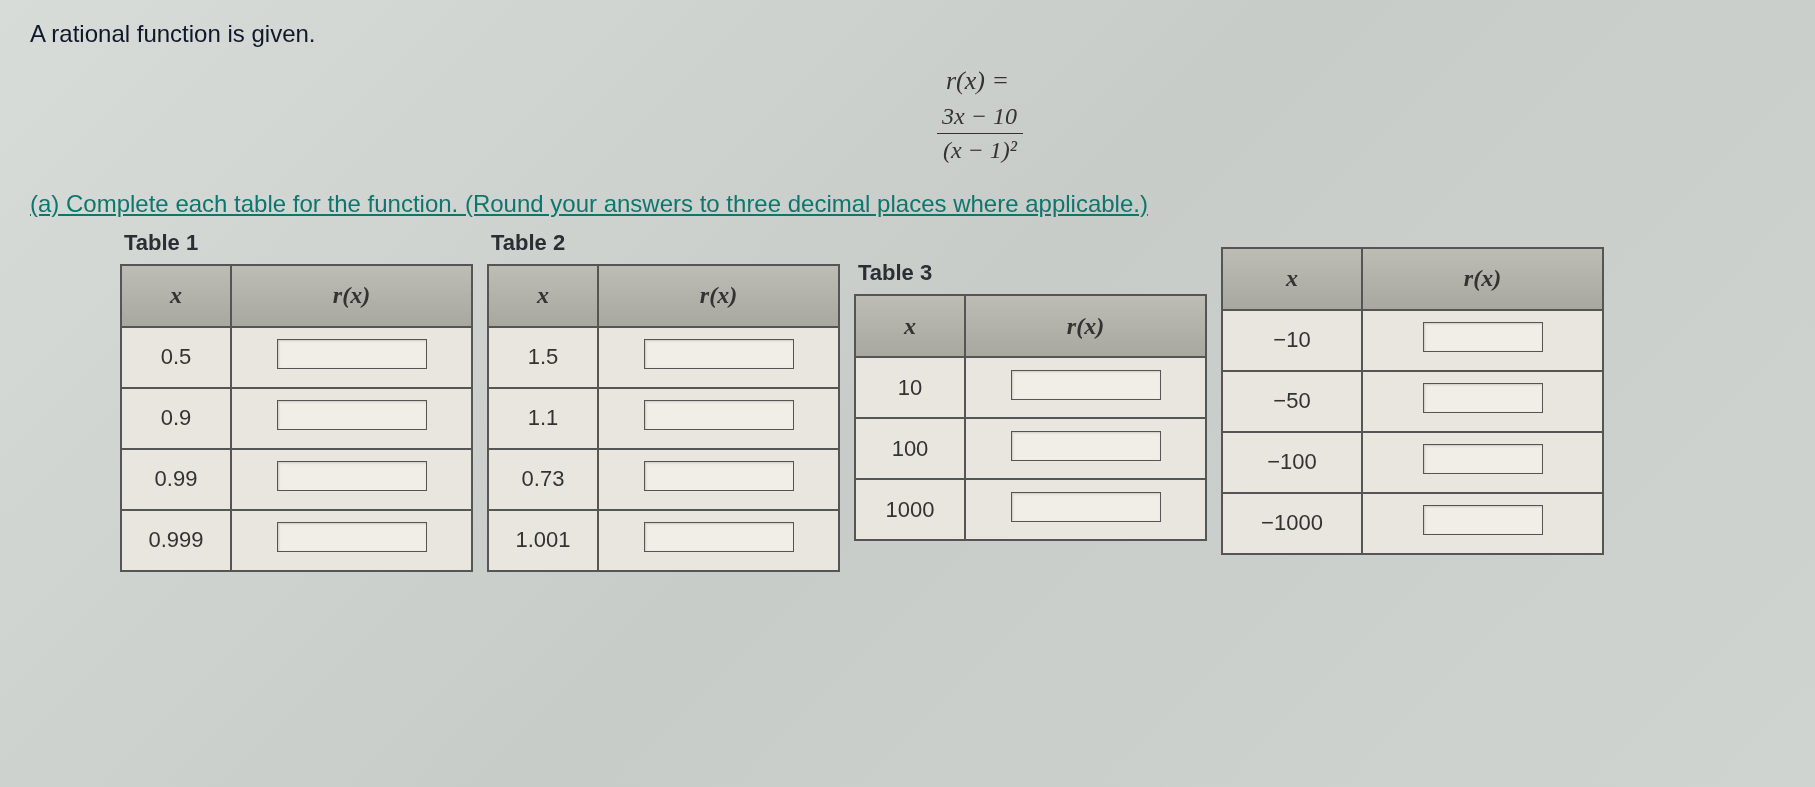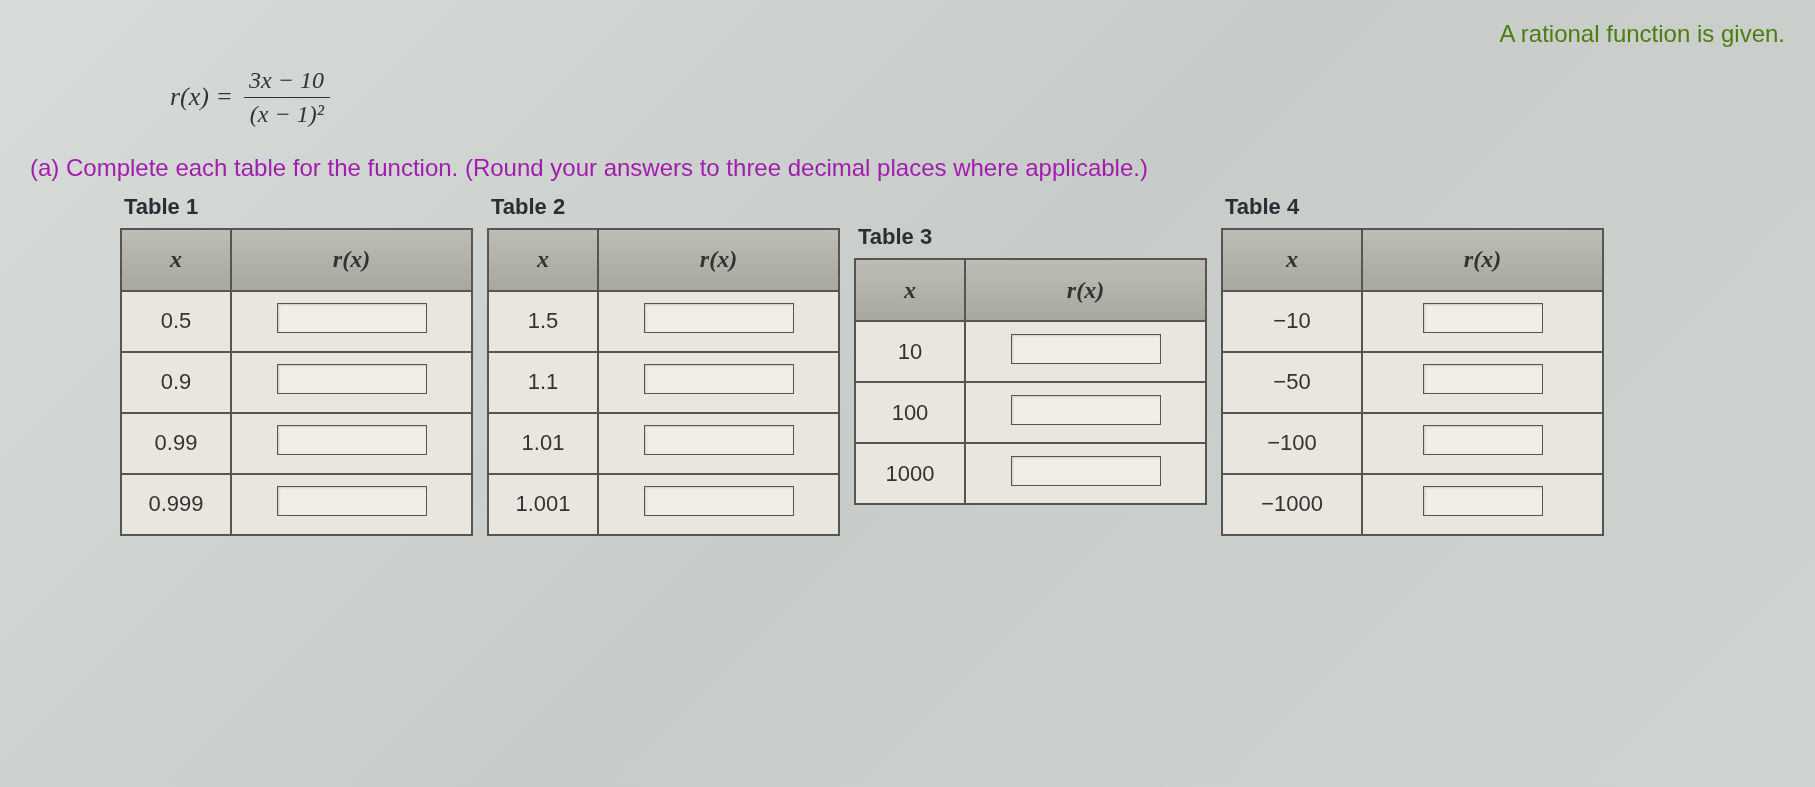"A rational function is given." .intro { color: #4d7c0f -> #0f172a; text-align: right -> none }
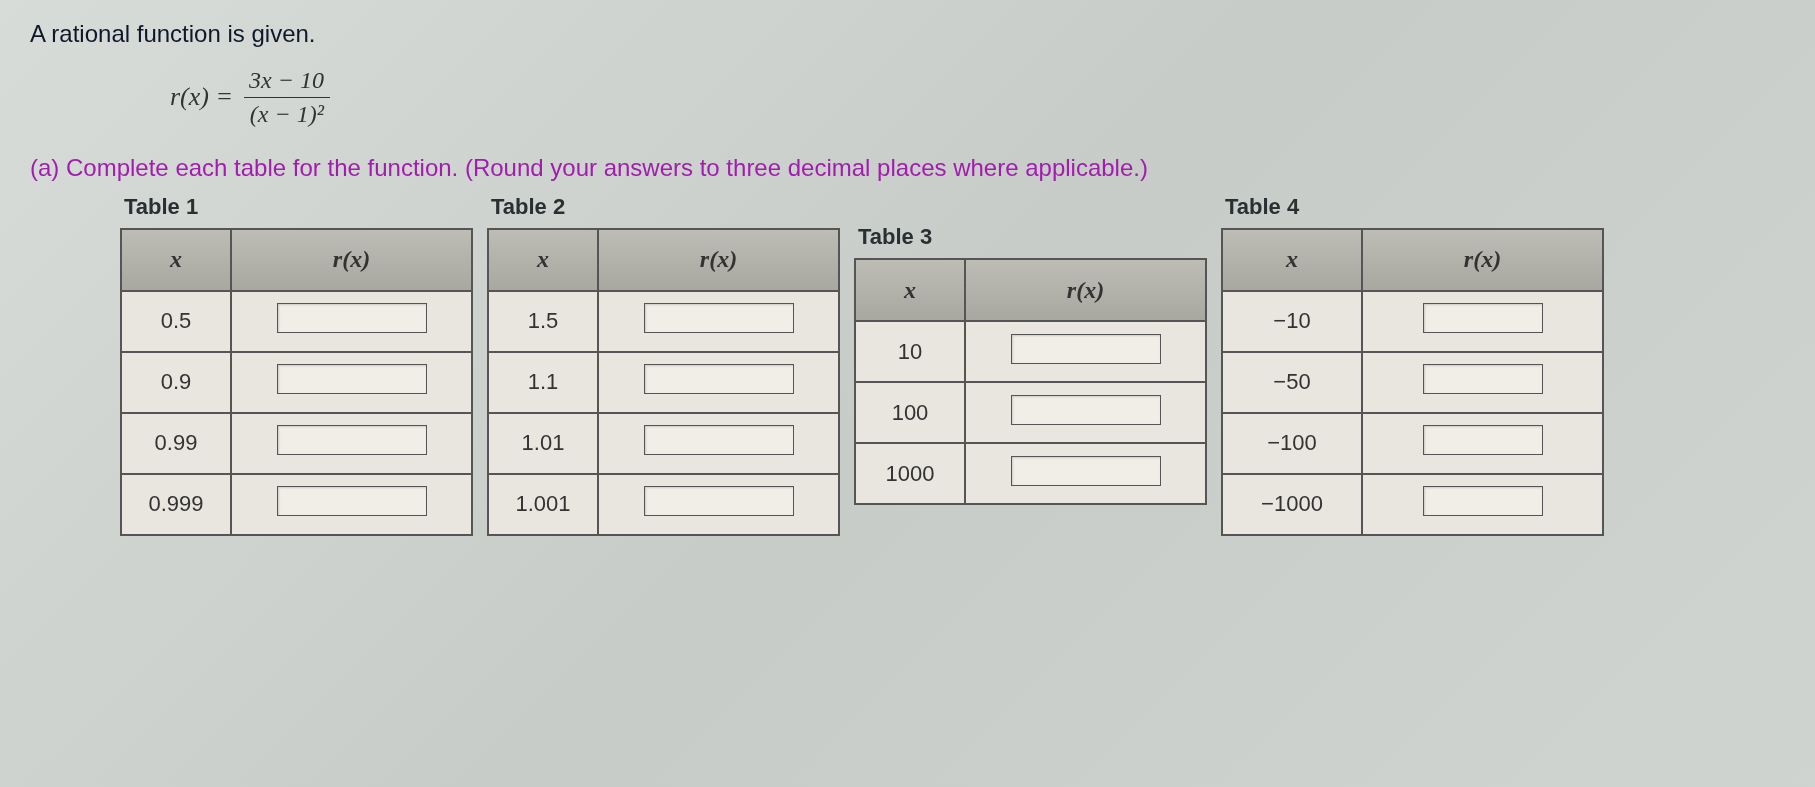"r(x) =" .formula { flex-direction: none -> column }
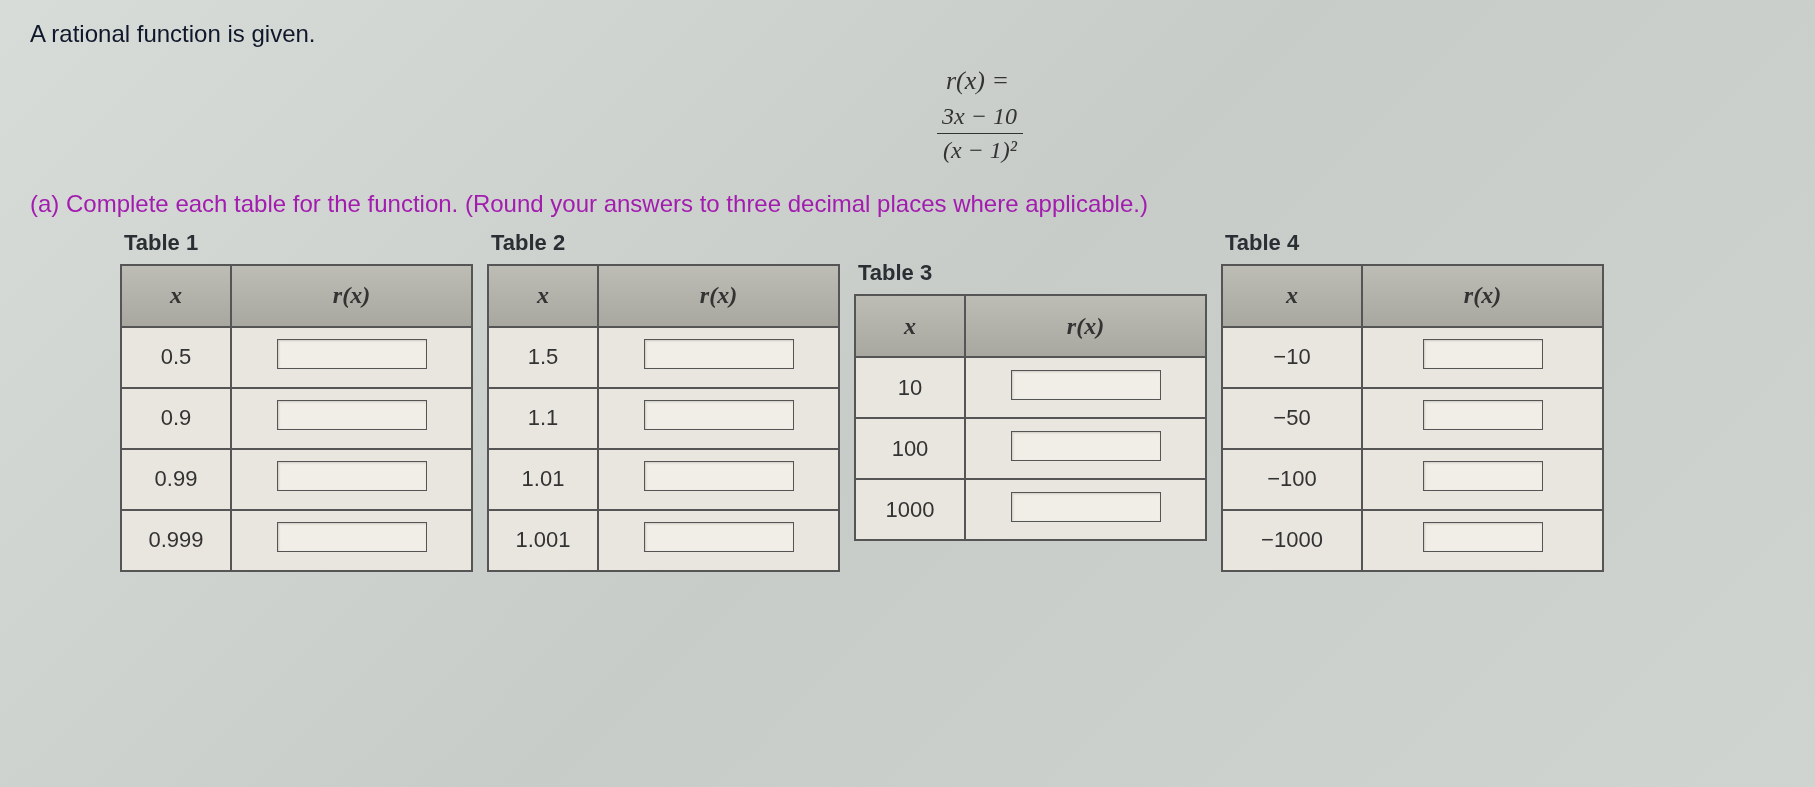"(a) Complete each table for" .part-label { color: #a21caf -> #0f766e; text-decoration: none -> underline }
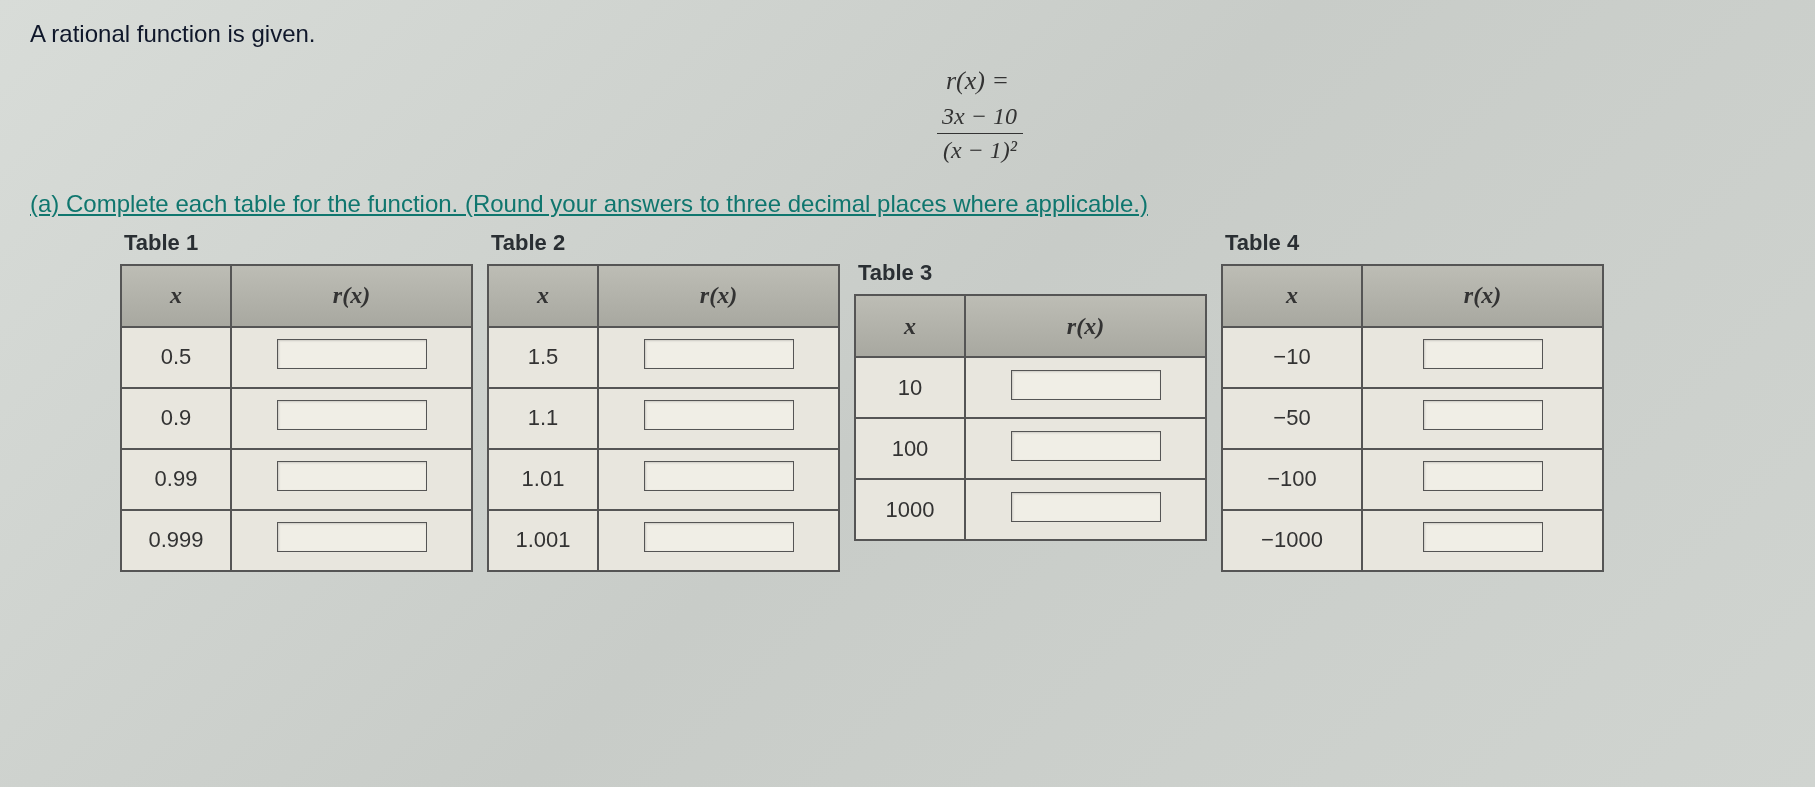"Table 4" div.table-title { html: <div>Table 4</div> -> none }
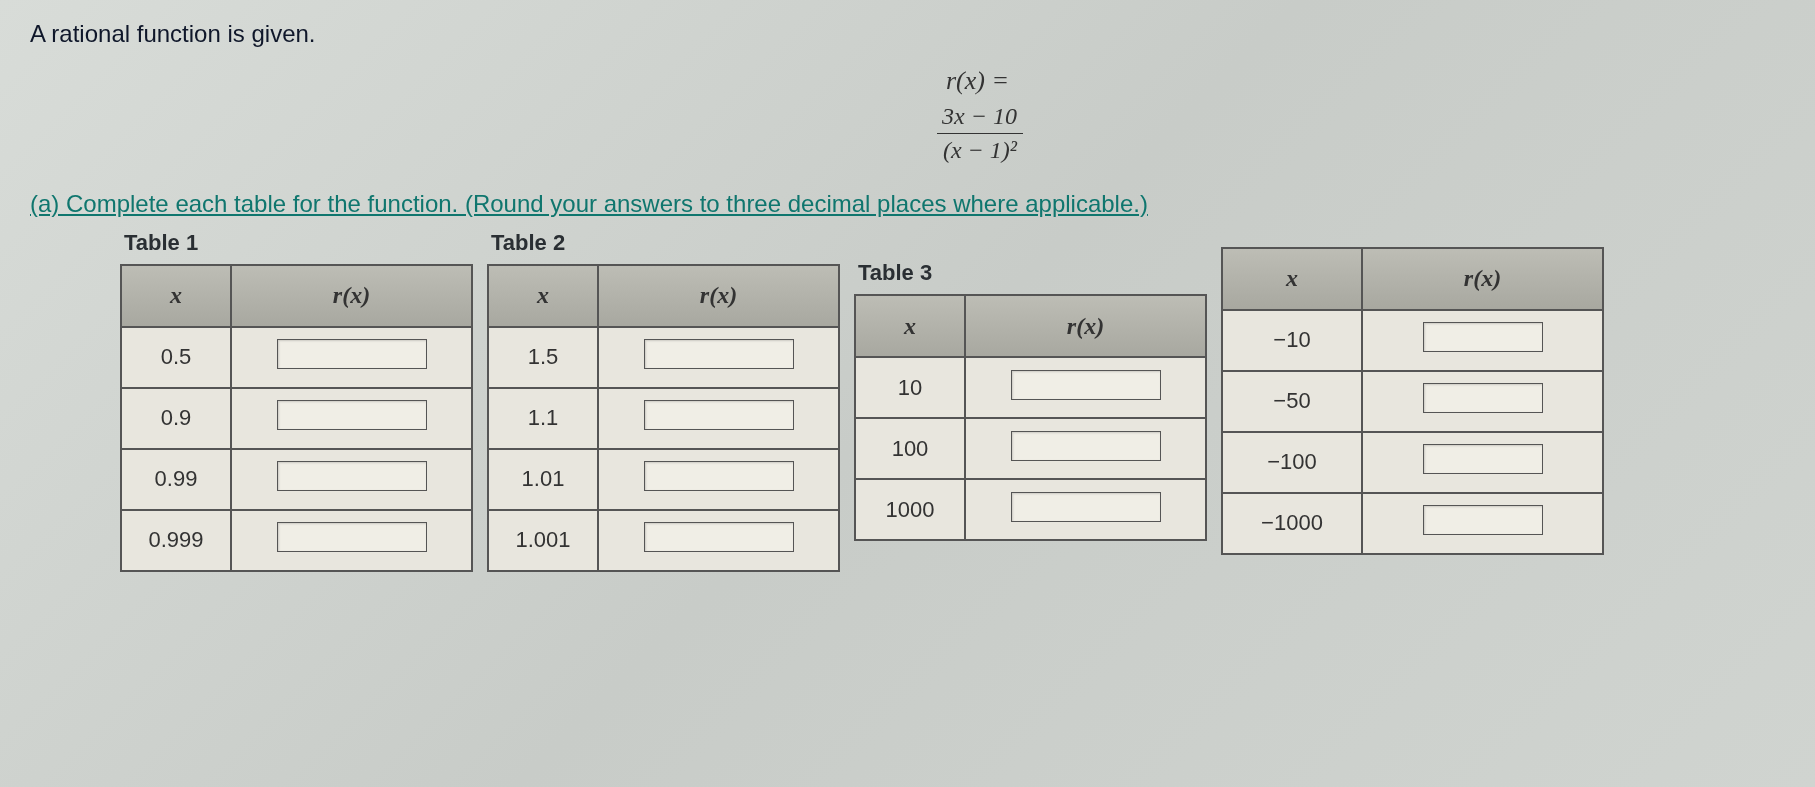"1.01" td { text: 1.01 -> 0.73 }
